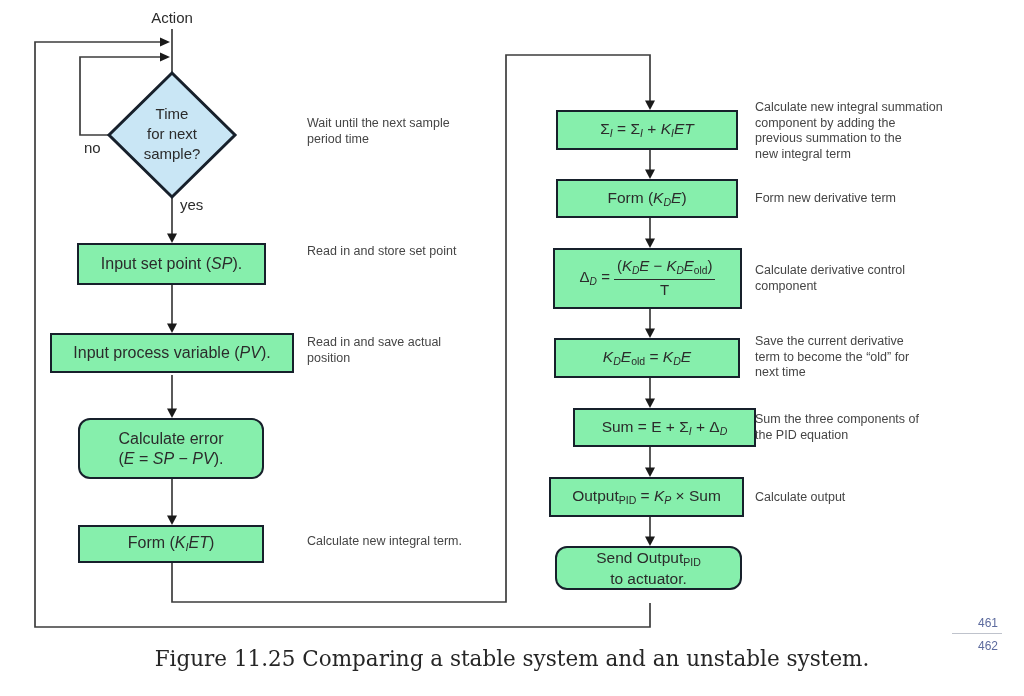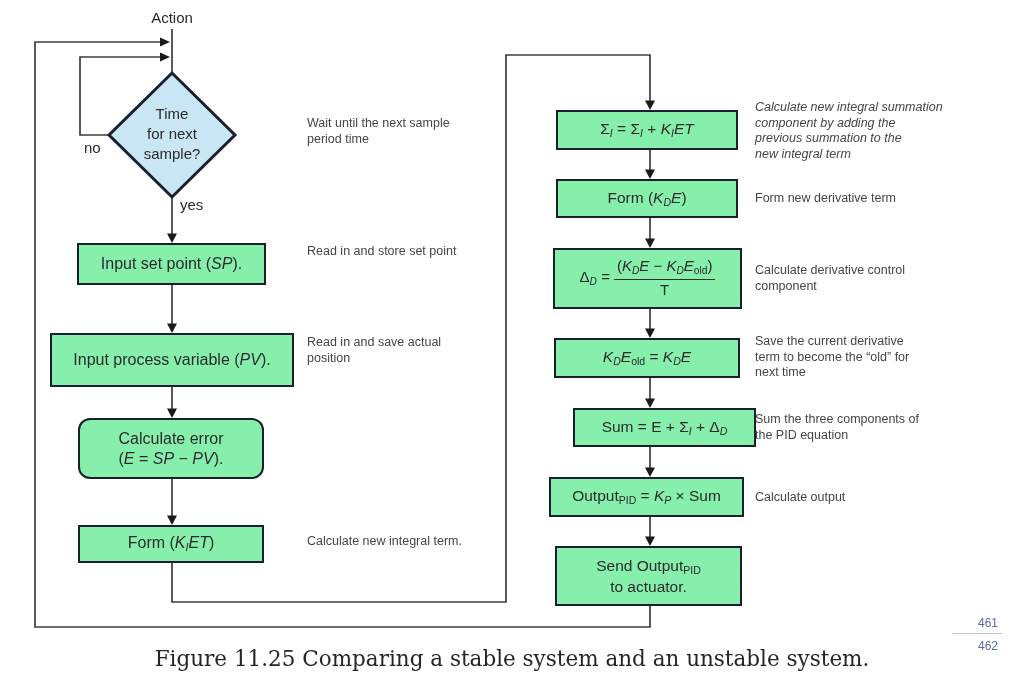"Calculate new integral summation" div.annot { font-style: italic -> none }
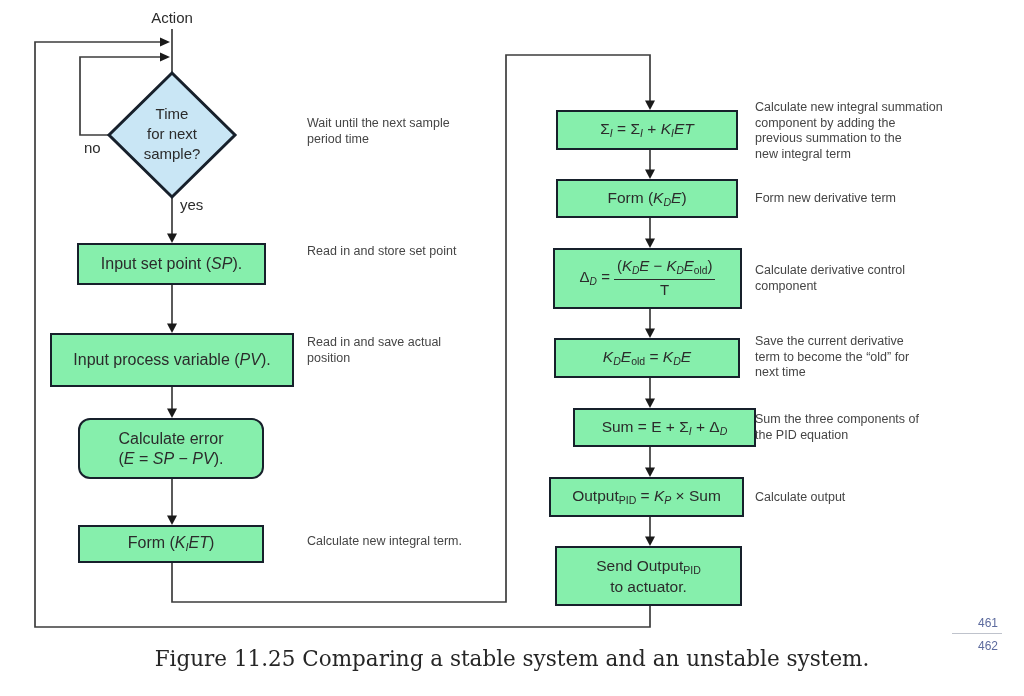"Input process variable (PV)." div.flow-box { height: 54px -> 40px }
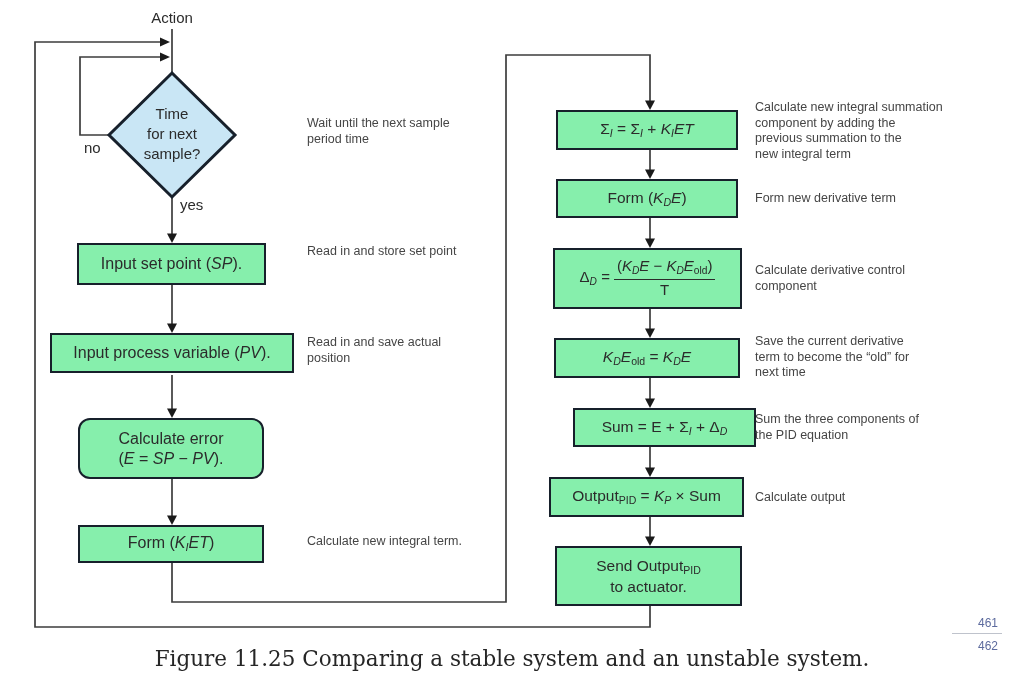"Send OutputPID" div.flow-box { border-radius: none -> 12px; height: 60px -> 44px }
